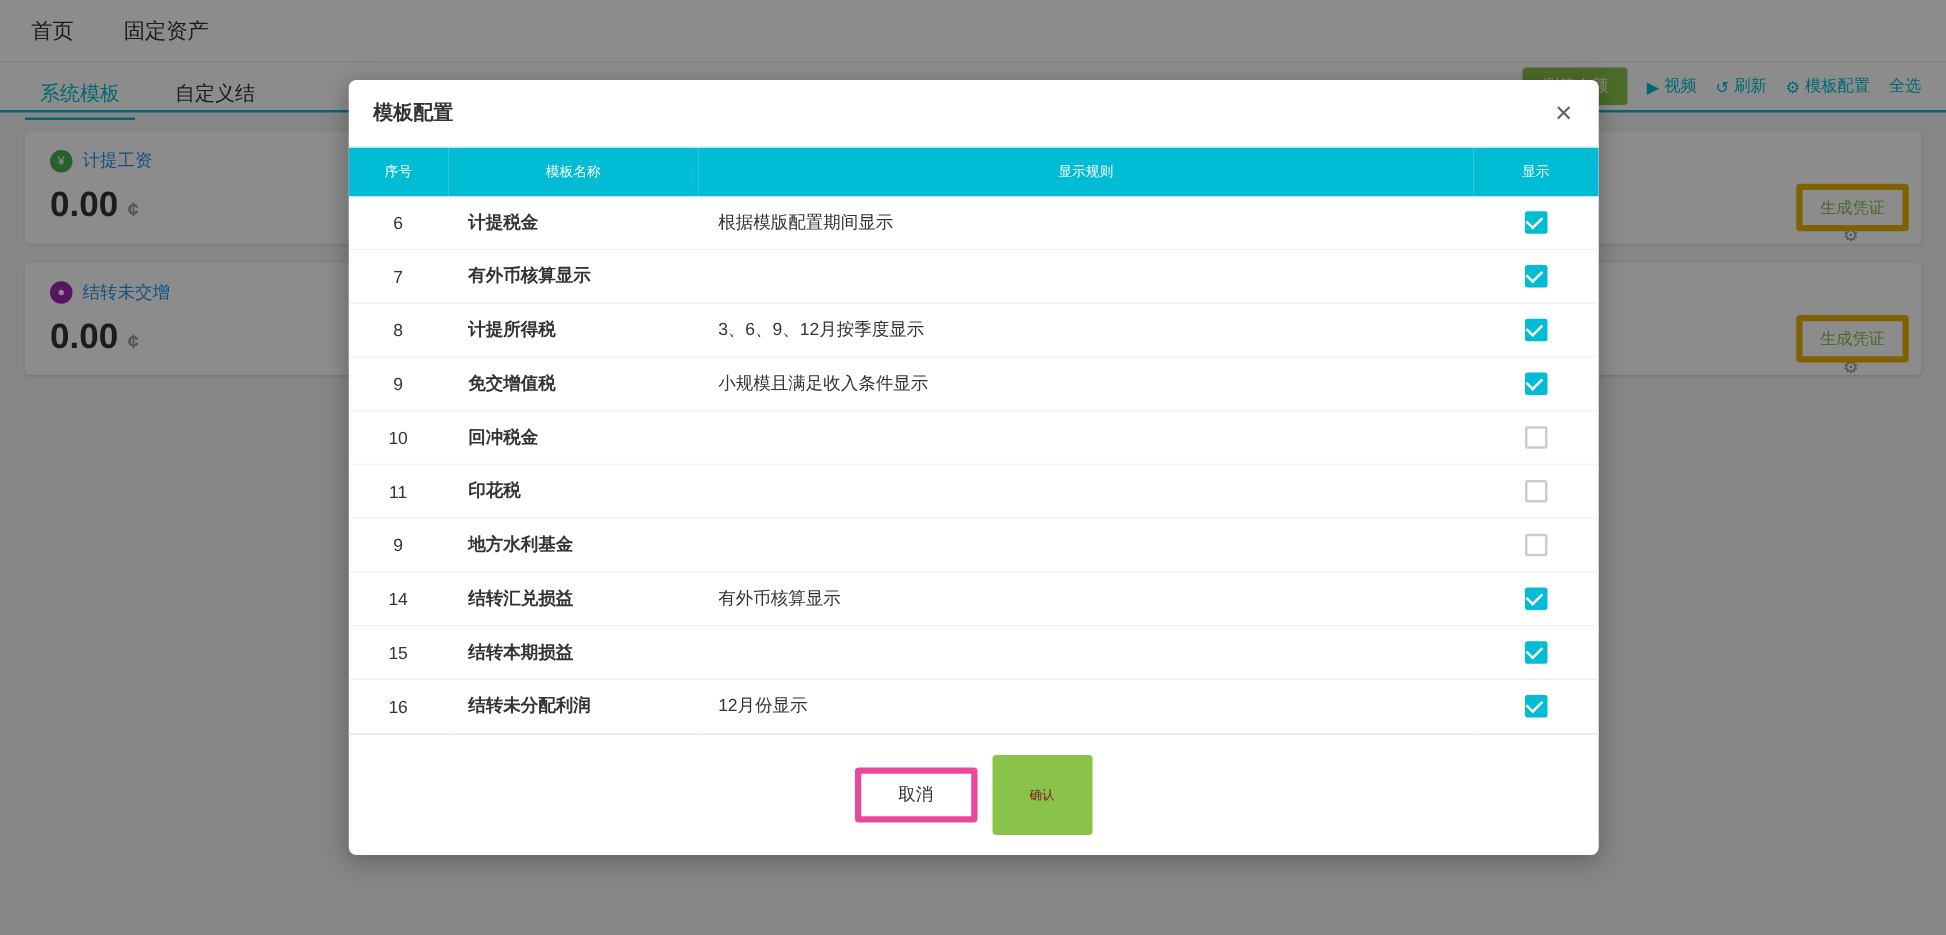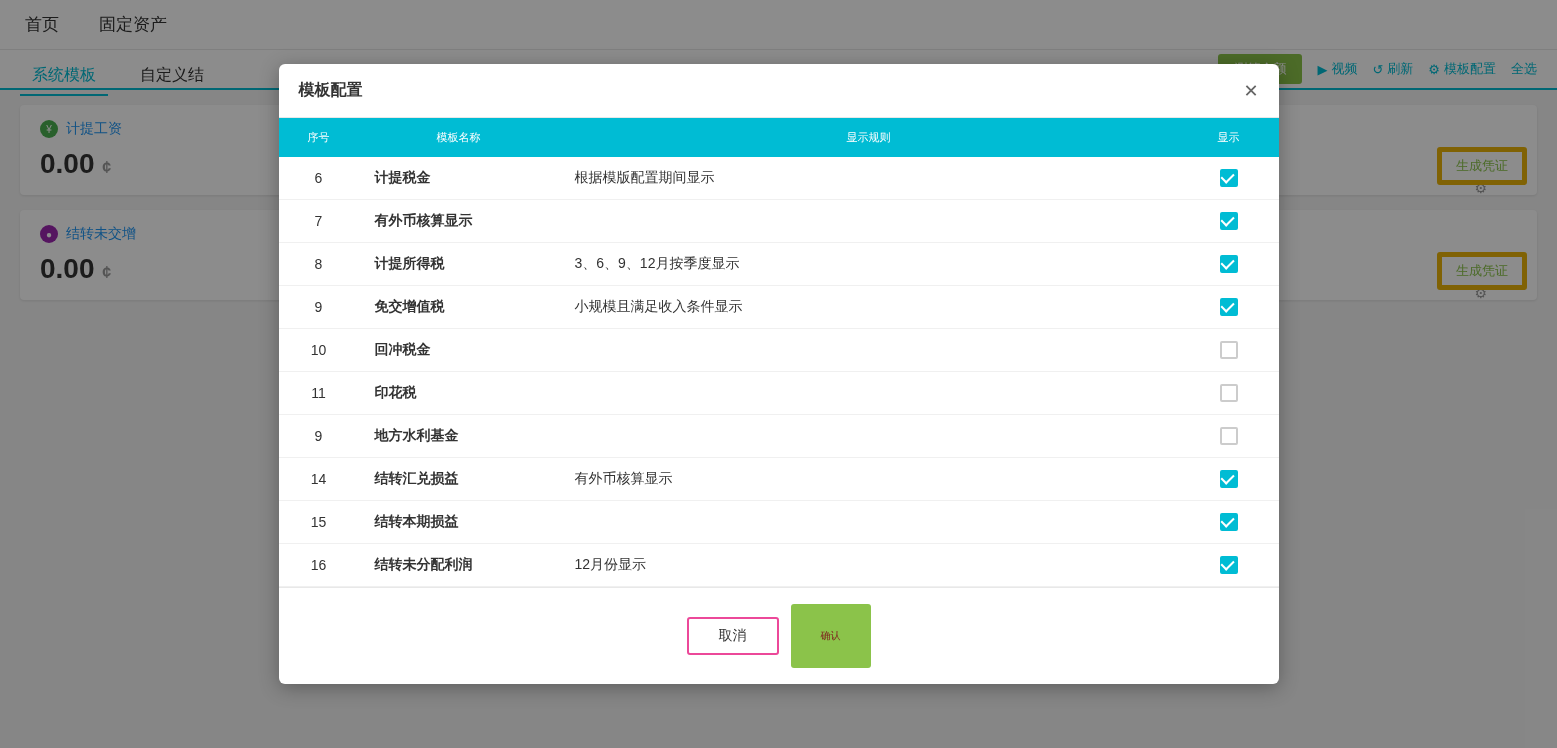"取消" .btn-cancel { border: 2px solid #ec4899 -> 5px solid #ec4899 }
